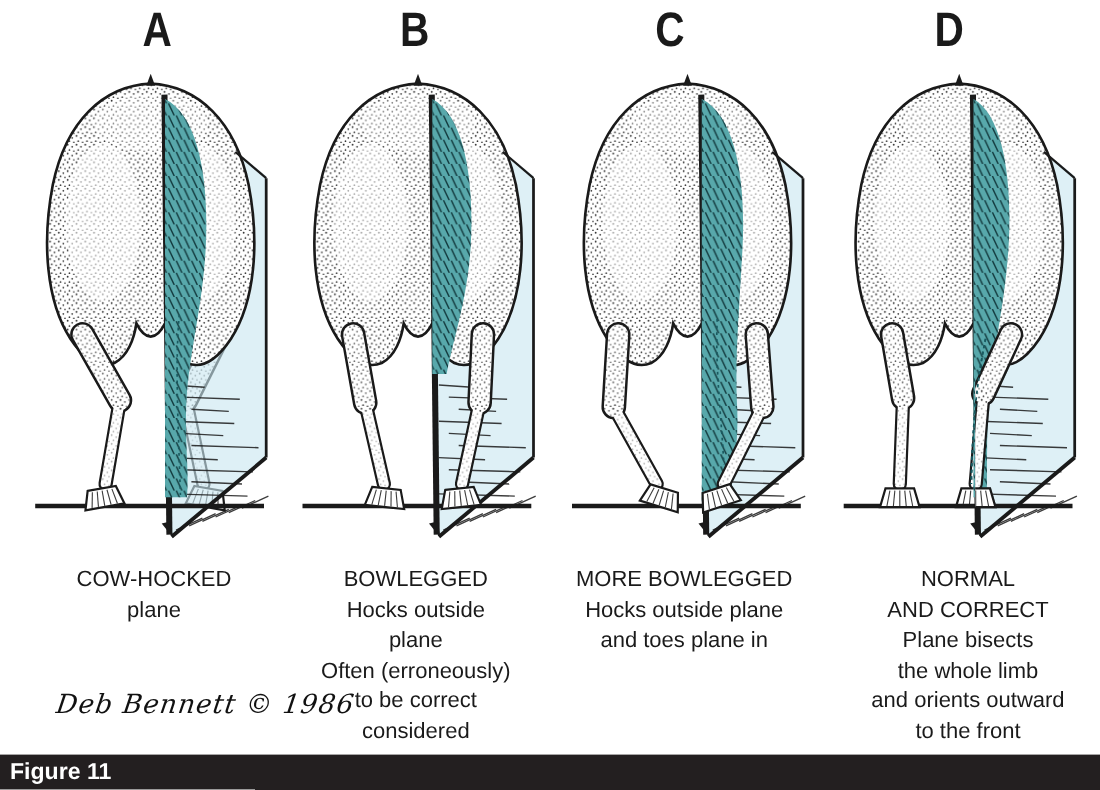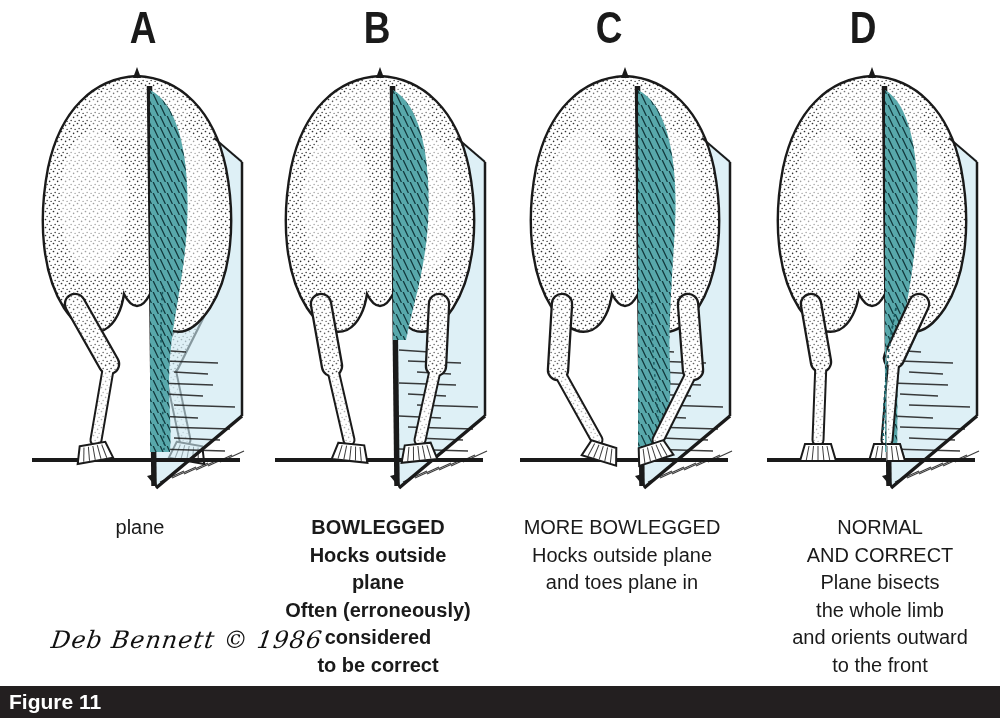"COW-HOCKED" div { html: none -> <div>COW-HOCKED</div> }
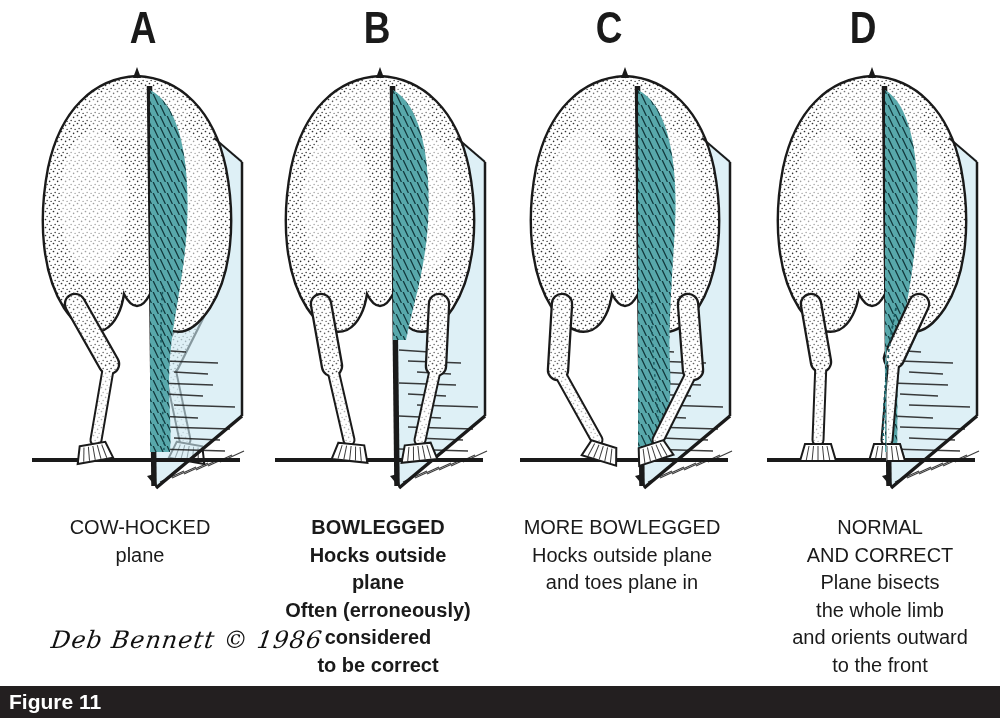"BOWLEGGED" .p1 .caption { font-weight: bold -> none }
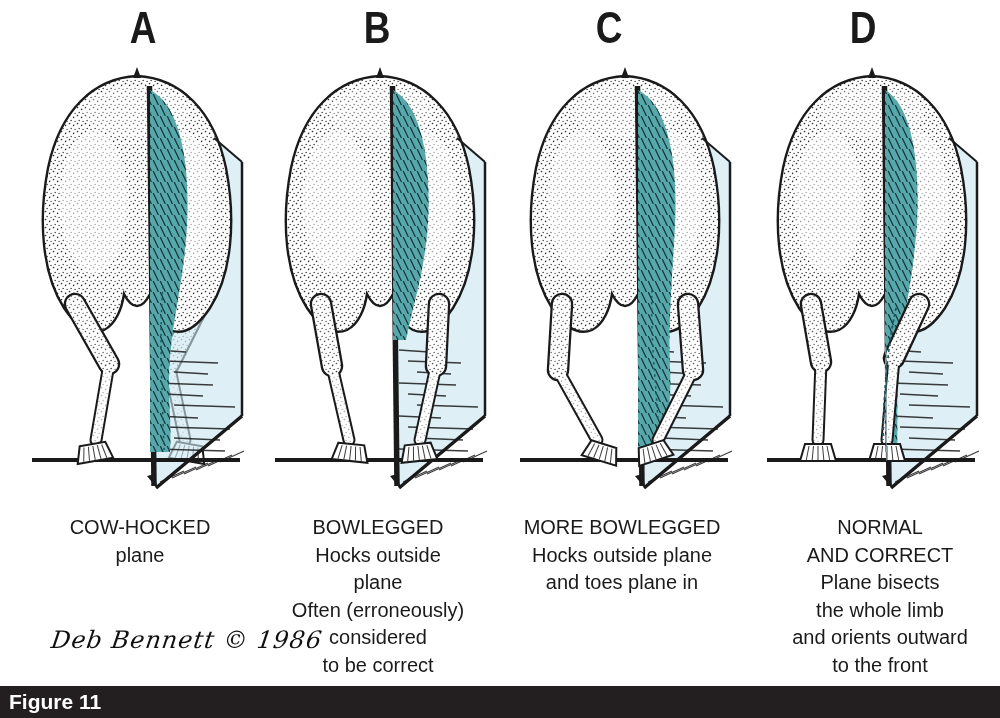"considered" div { order: before "to be correct" -> after "to be correct" }
